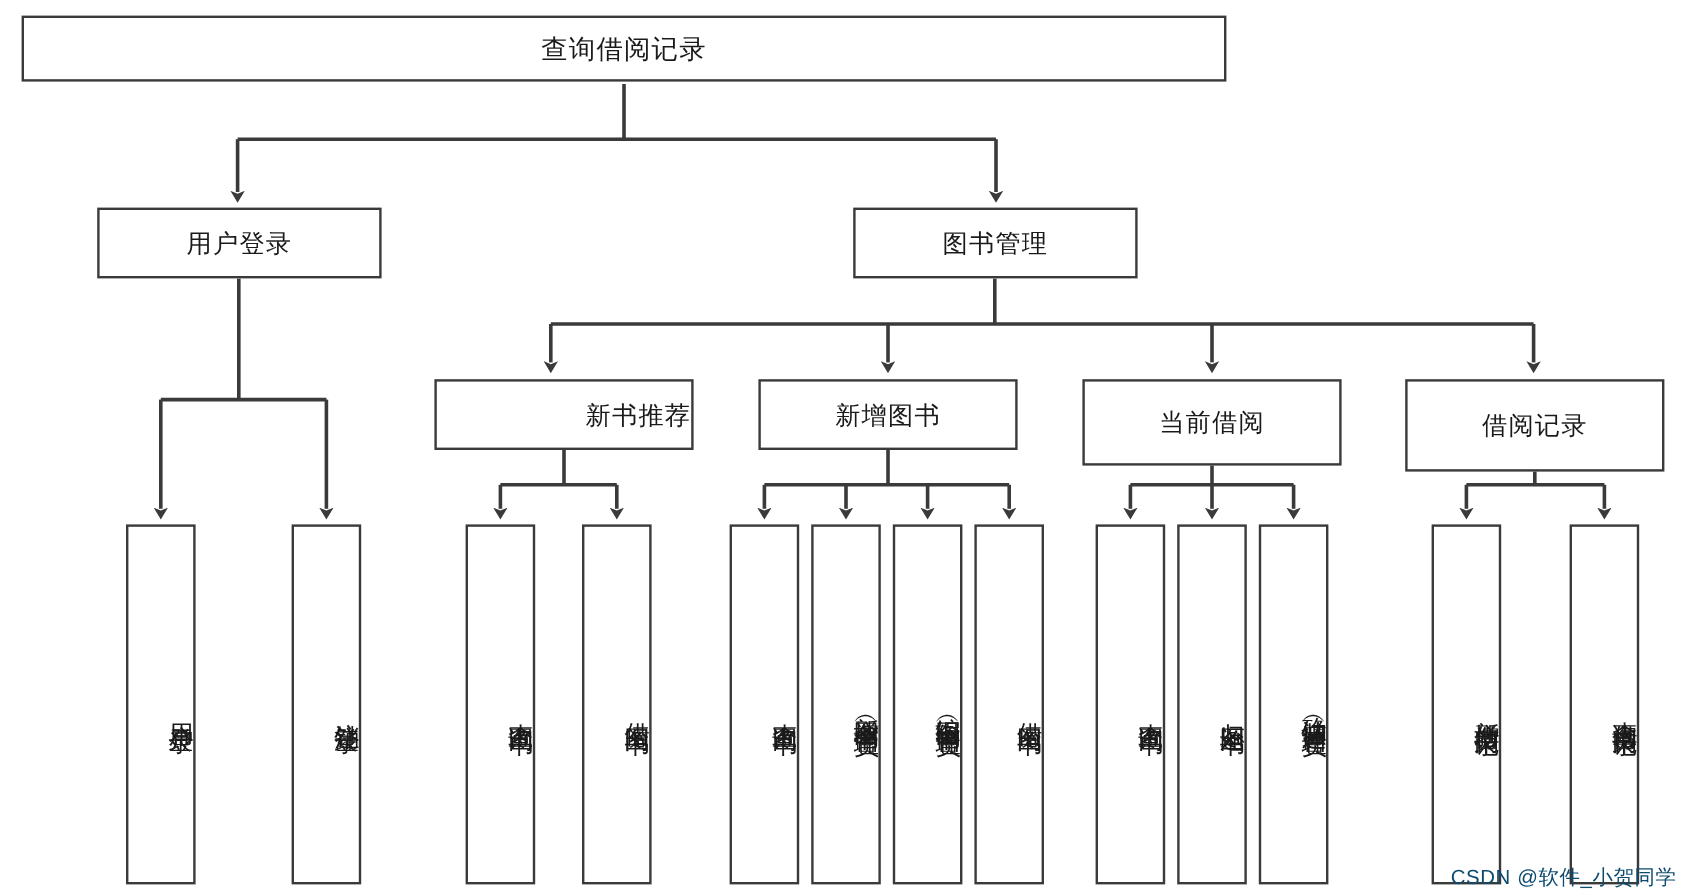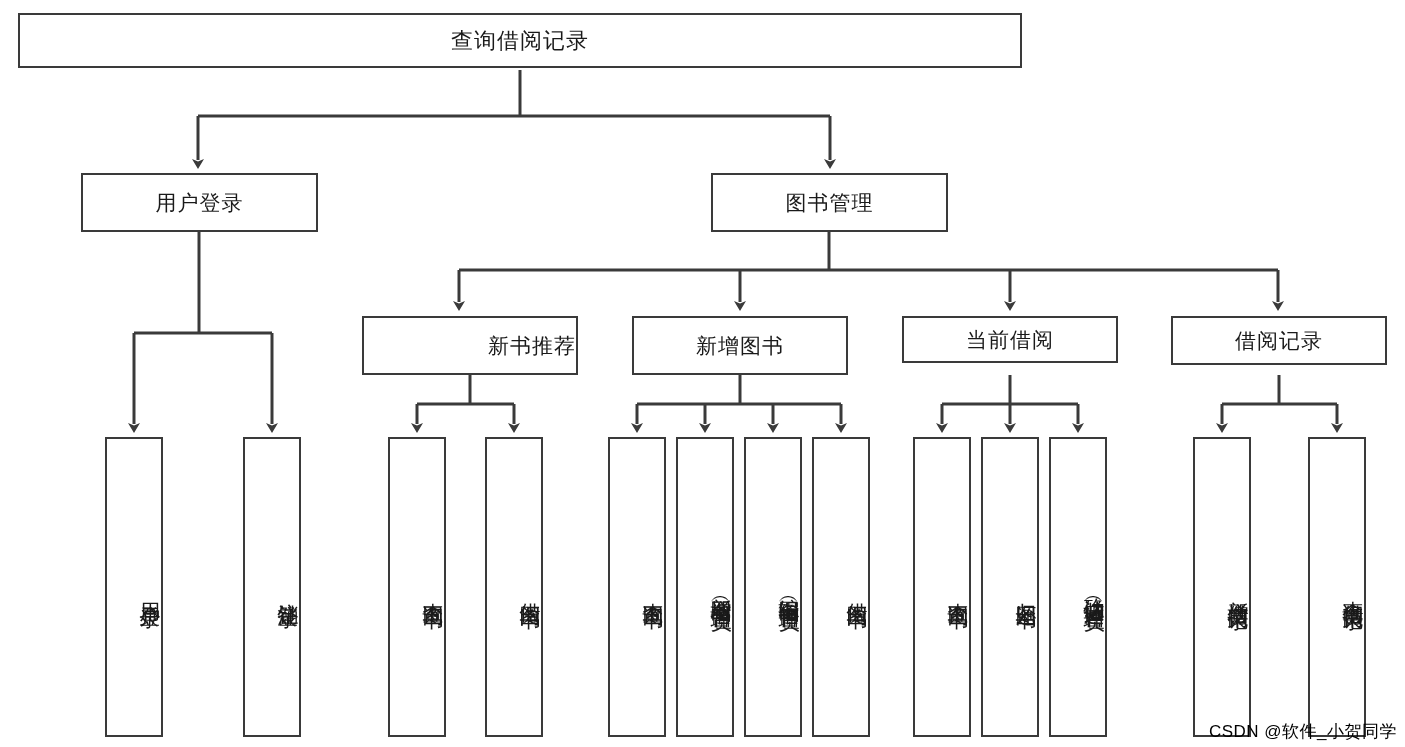"当前借阅" div.node { height: 47px -> 72px }
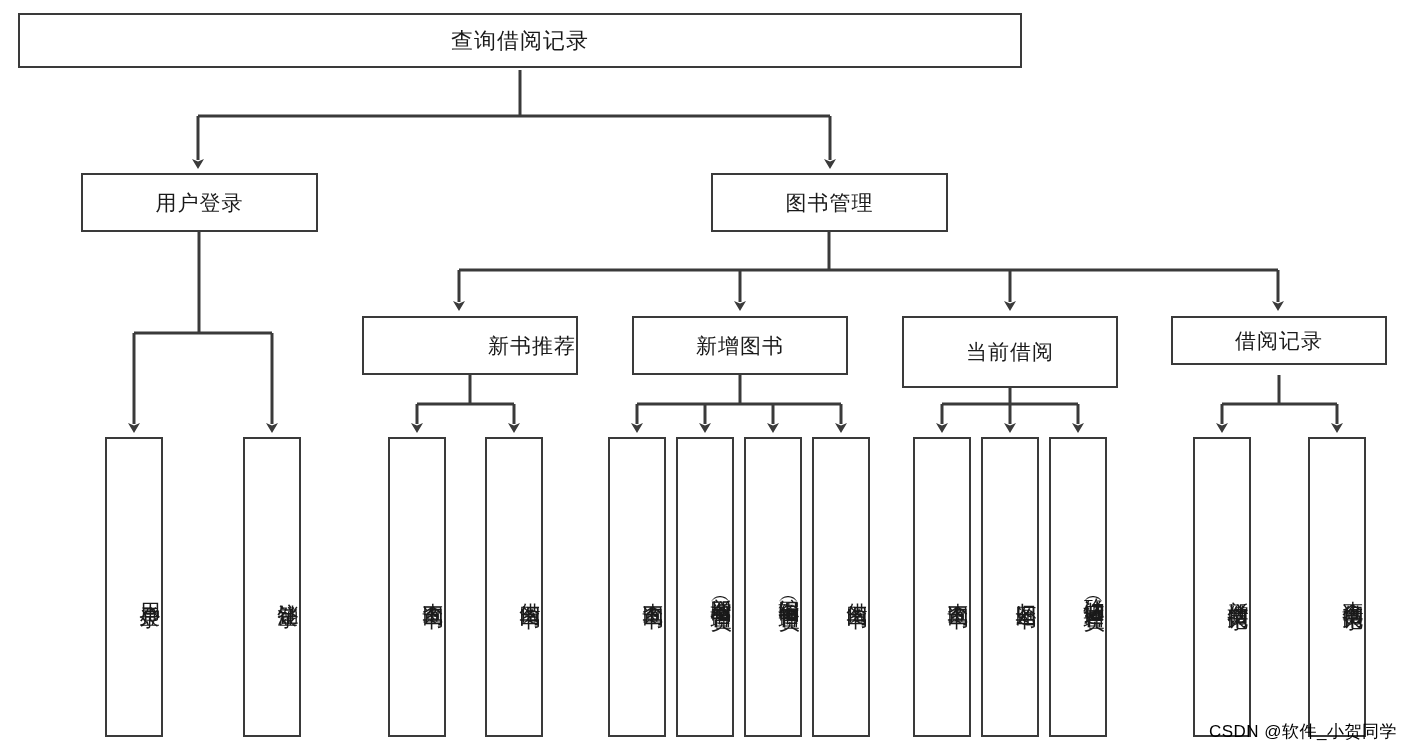"借阅记录" div.node { height: 49px -> 77px }
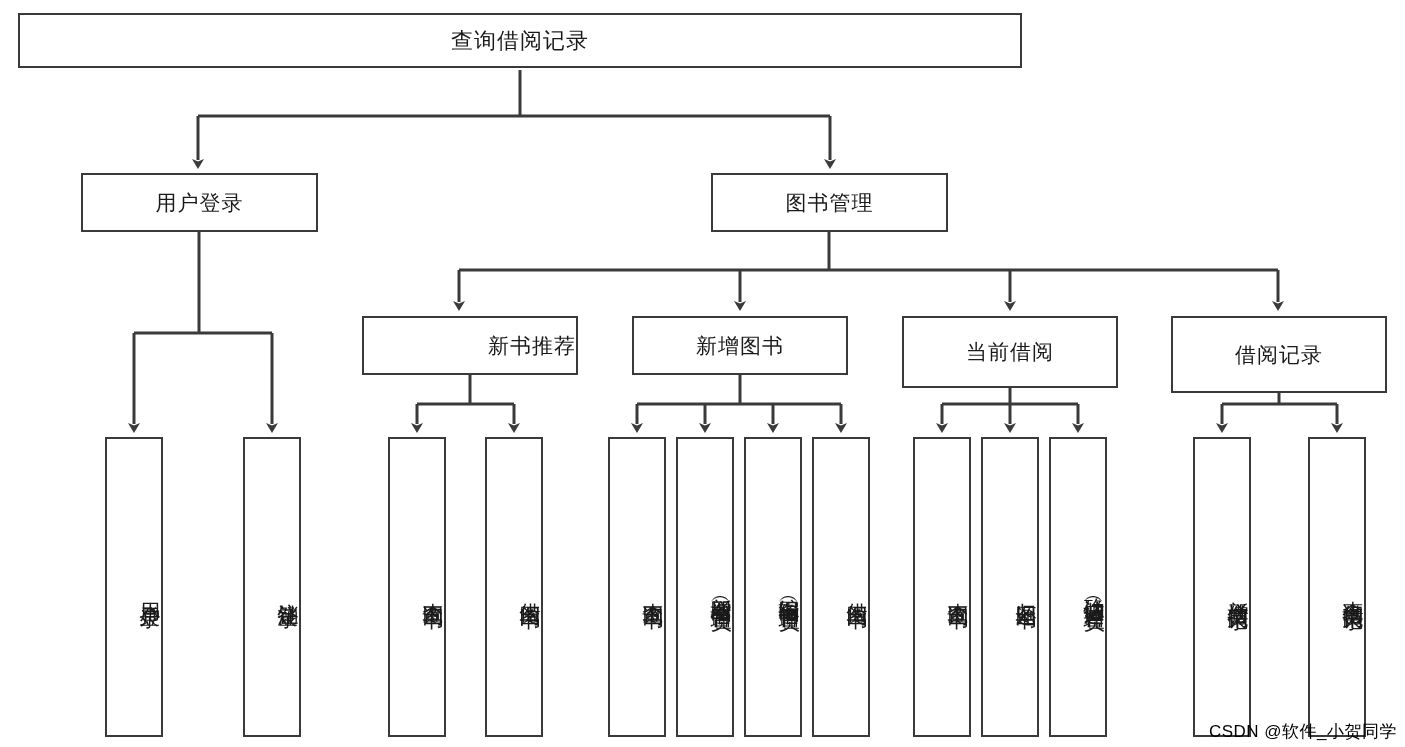"CSDN @软件_小贺同学" .watermark { color: #000000 -> #0c4a6e }
